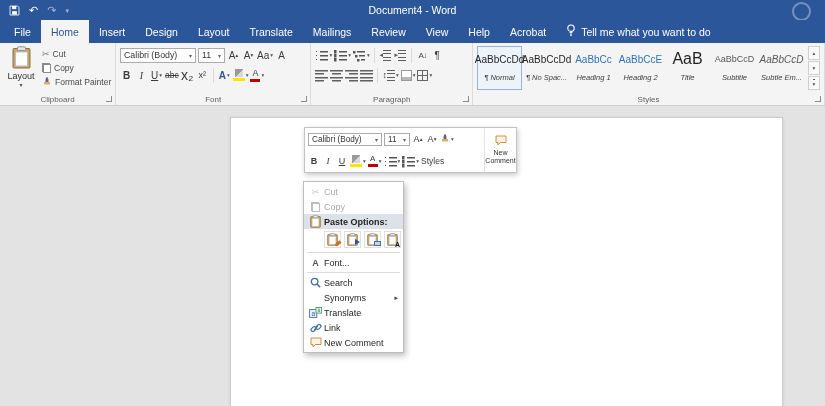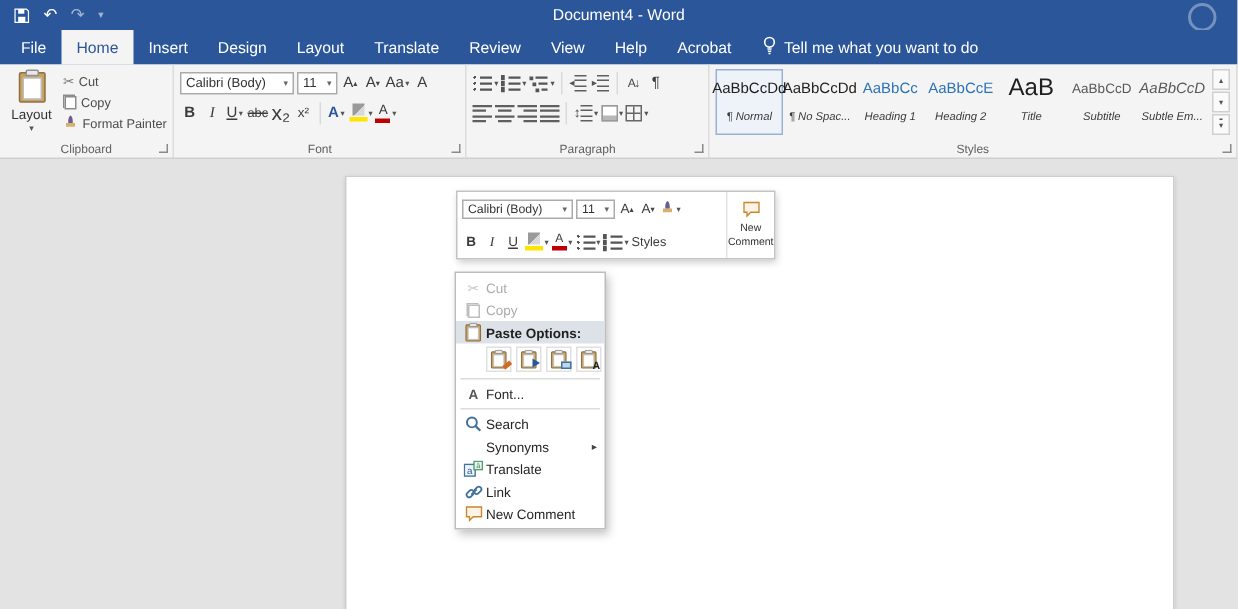"Mailings" div.tab { html: none -> <div>Mailings</div> }
